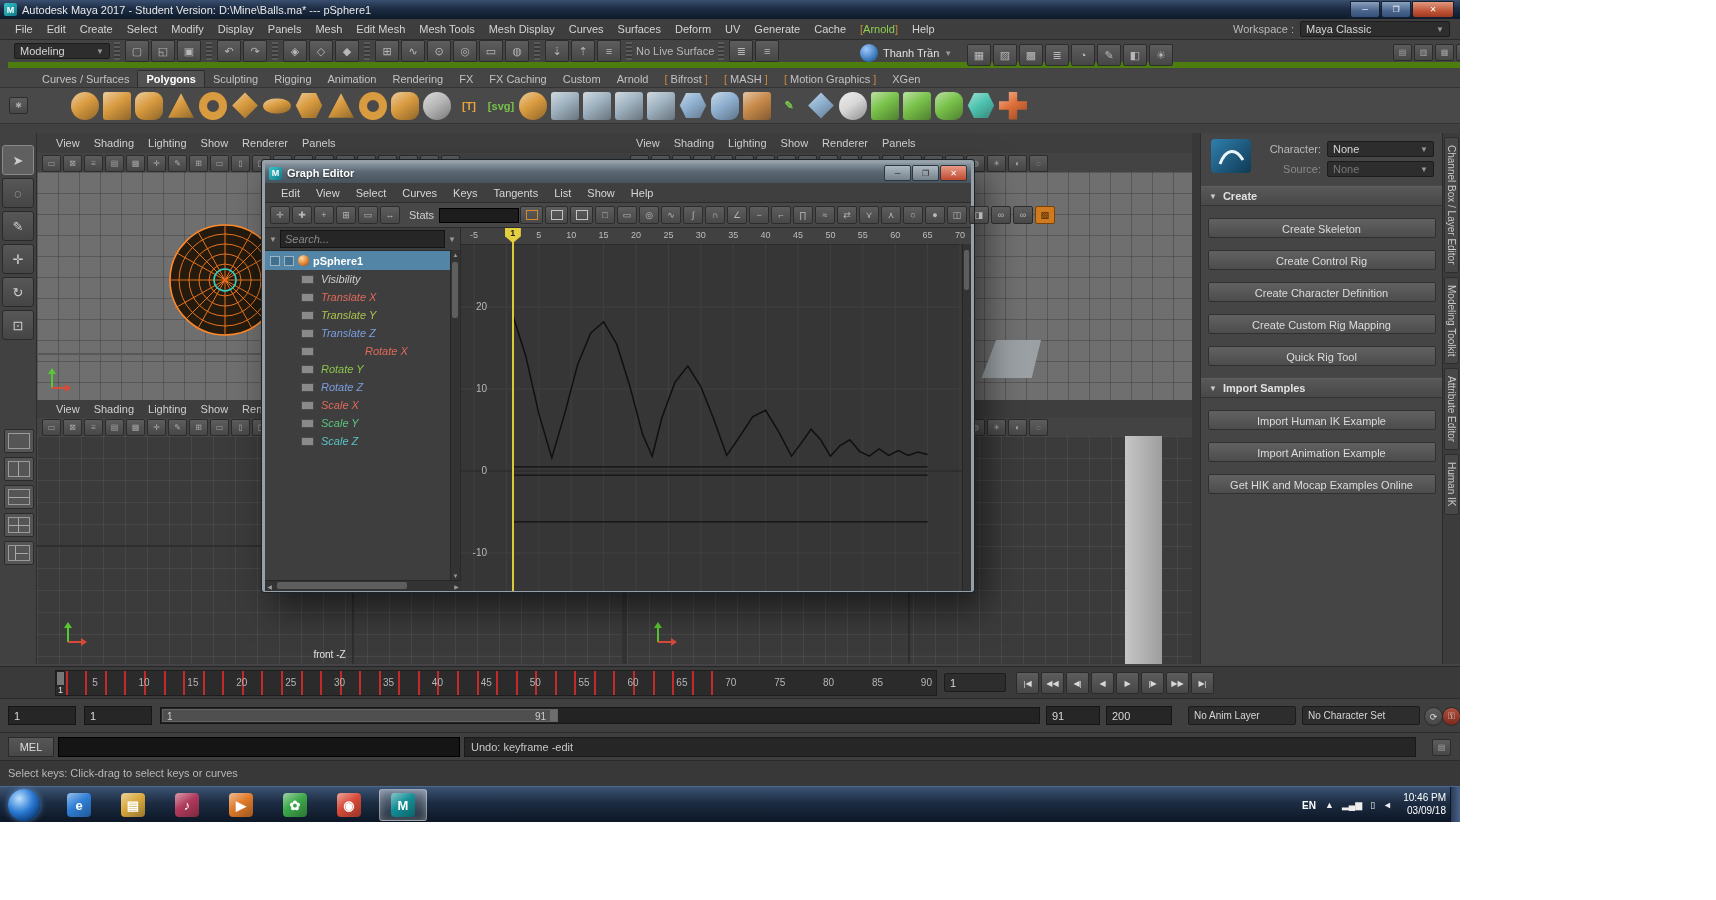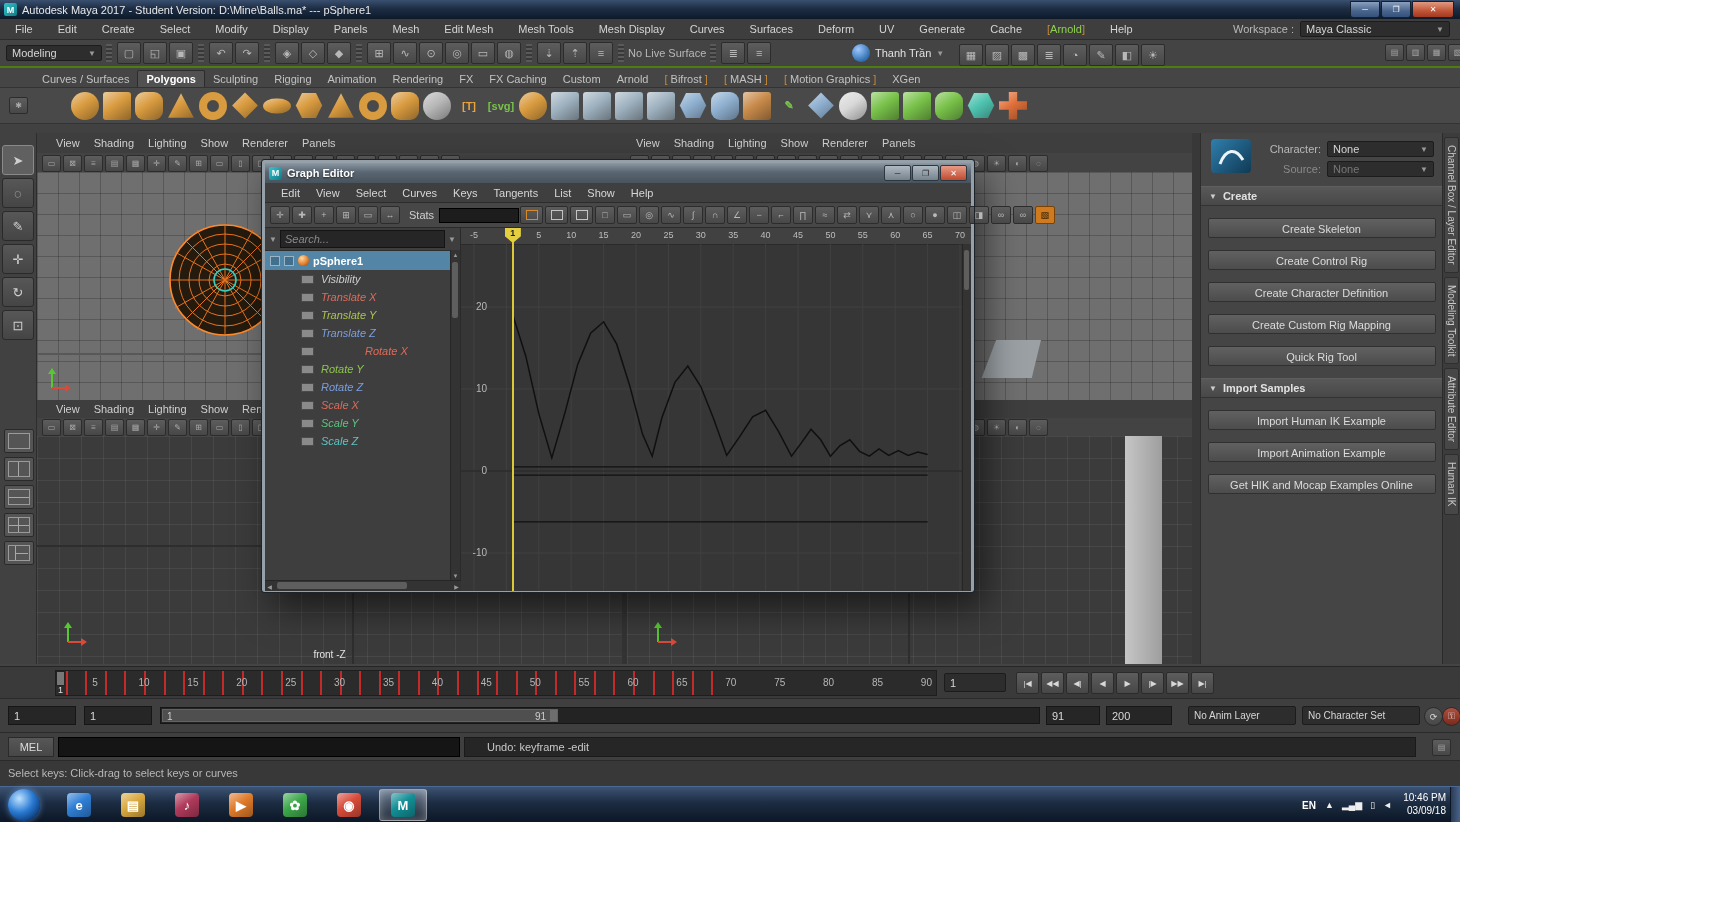"File" #menu-items { gap: 11px -> 0 }
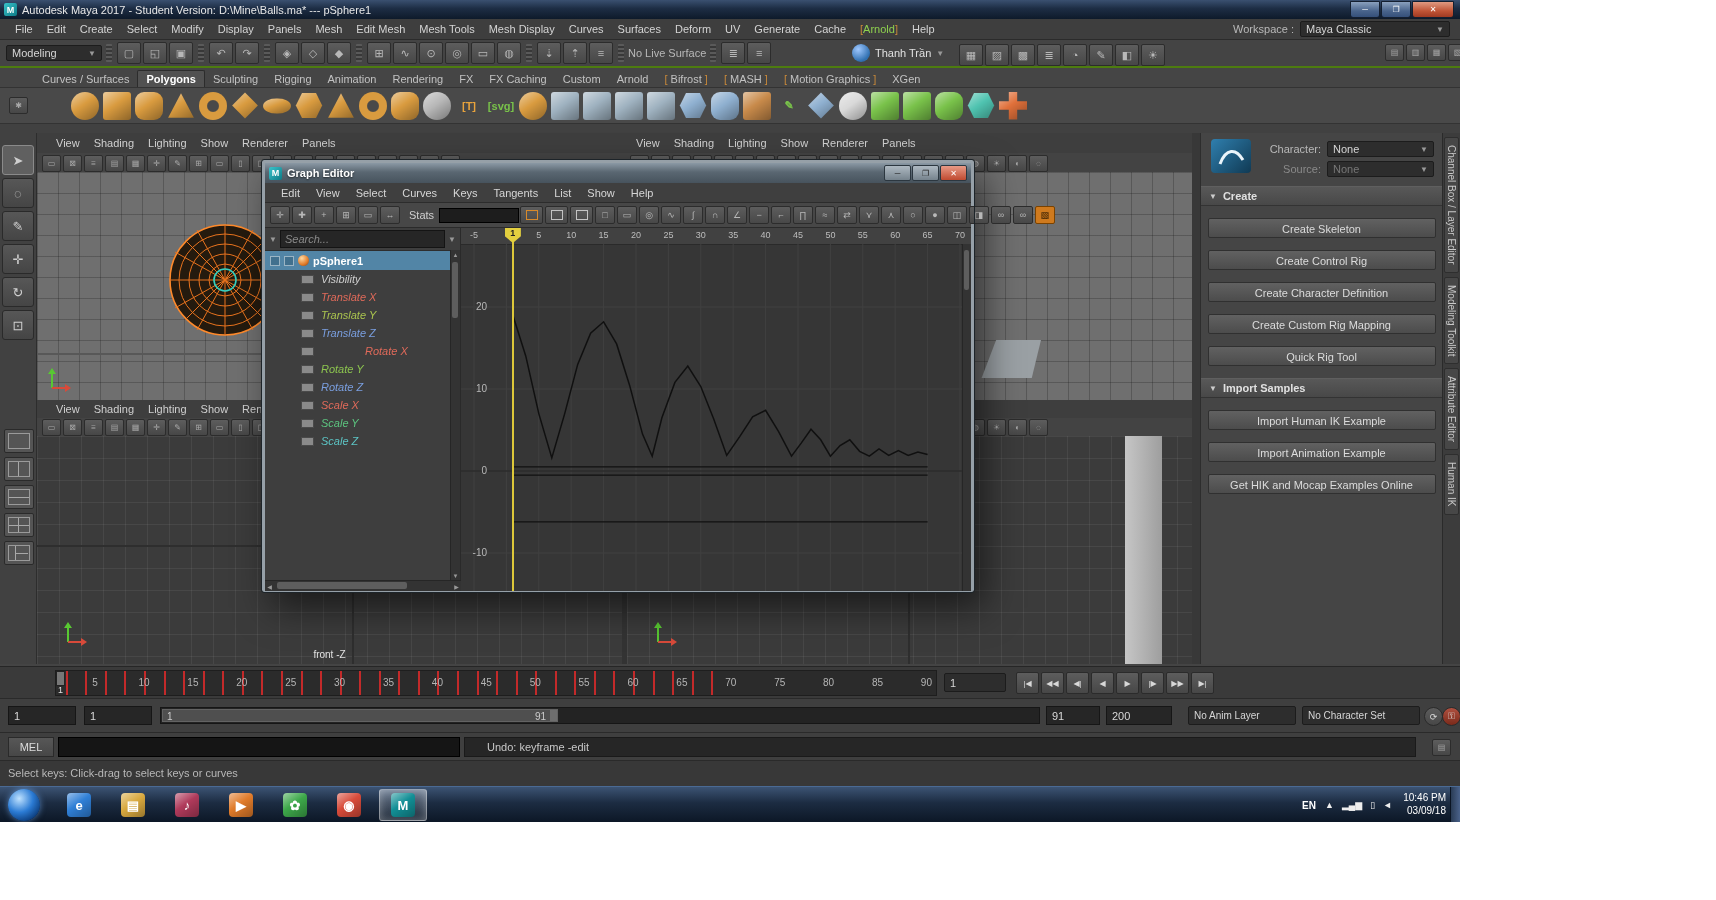"Modeling" #statusline { border-bottom: 2px solid #4d7c0f -> 6px solid #4d7c0f; left: 0 -> 8px }
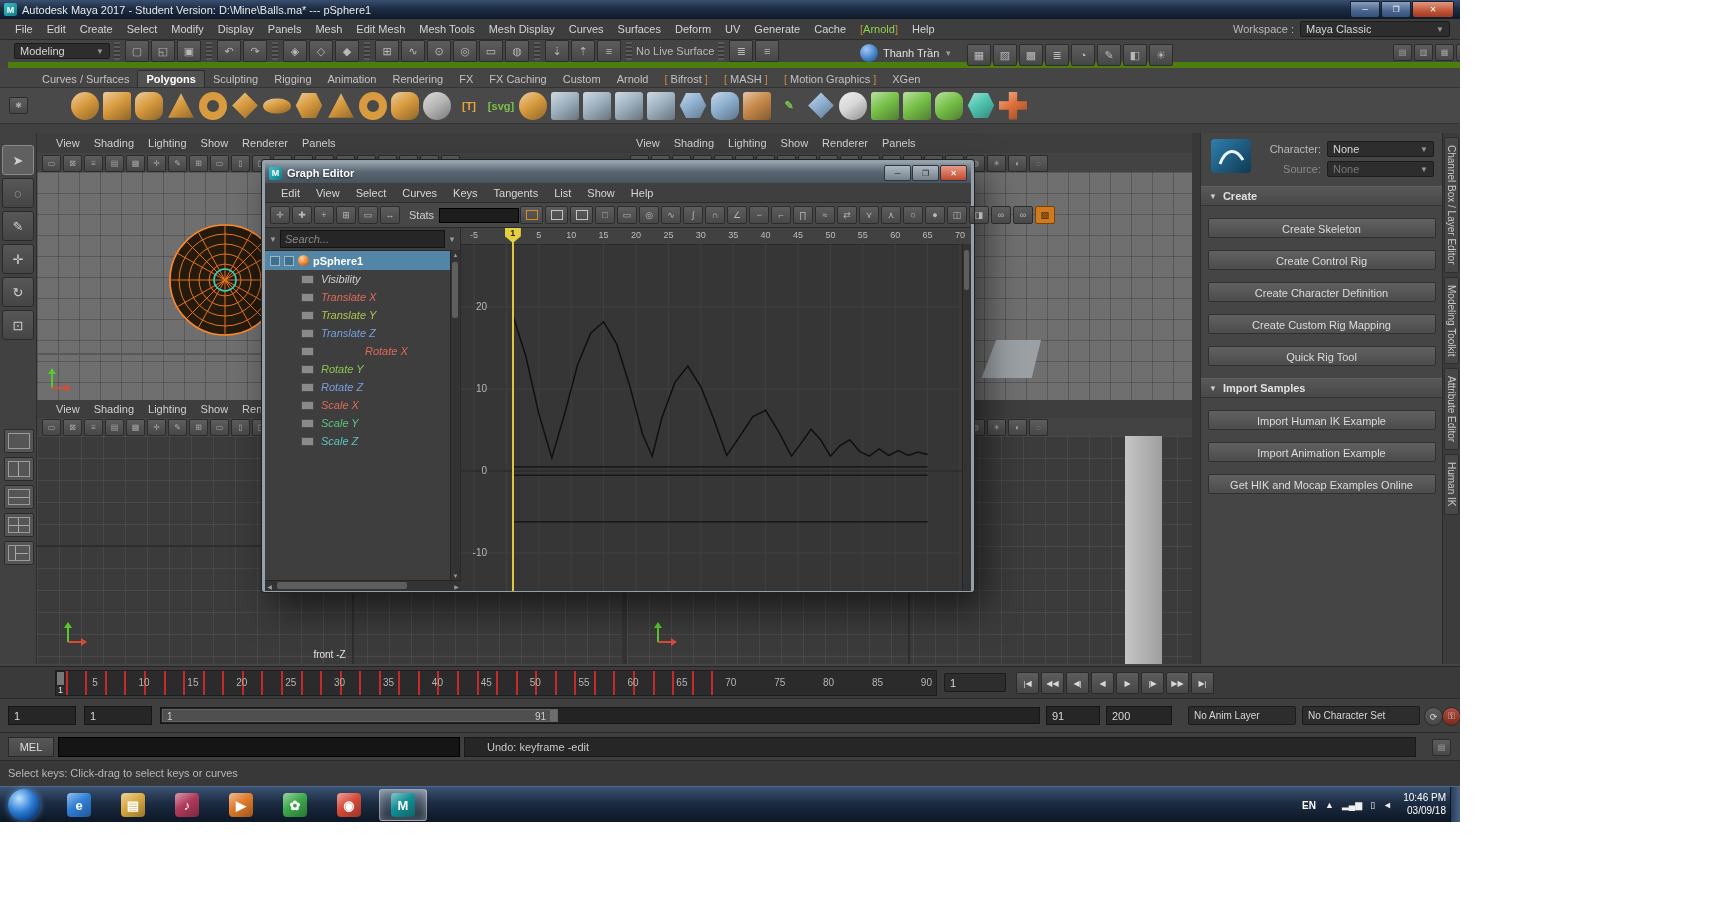"Undo: keyframe -edit" #cmd-result { padding-left: 22px -> 6px }
